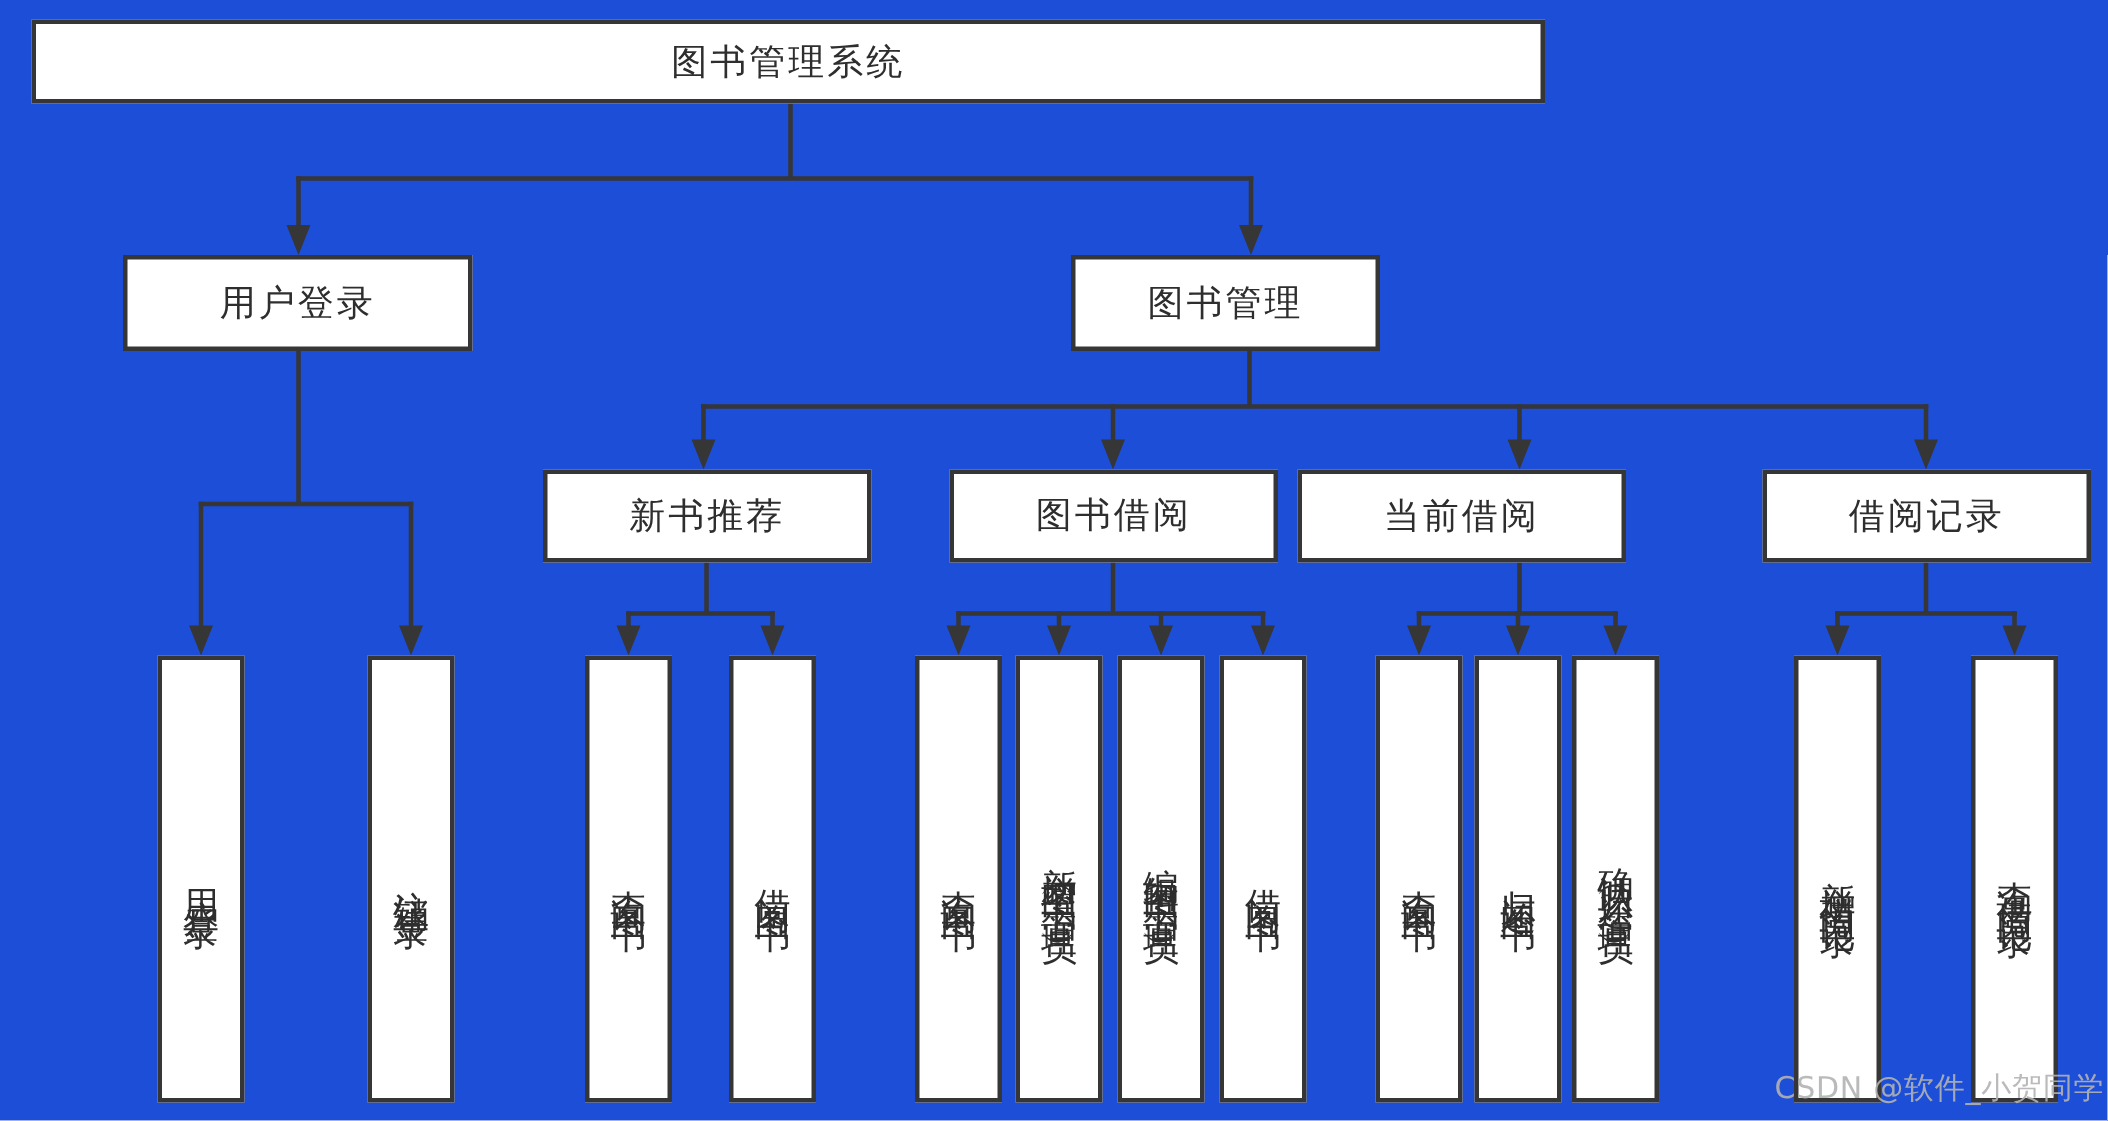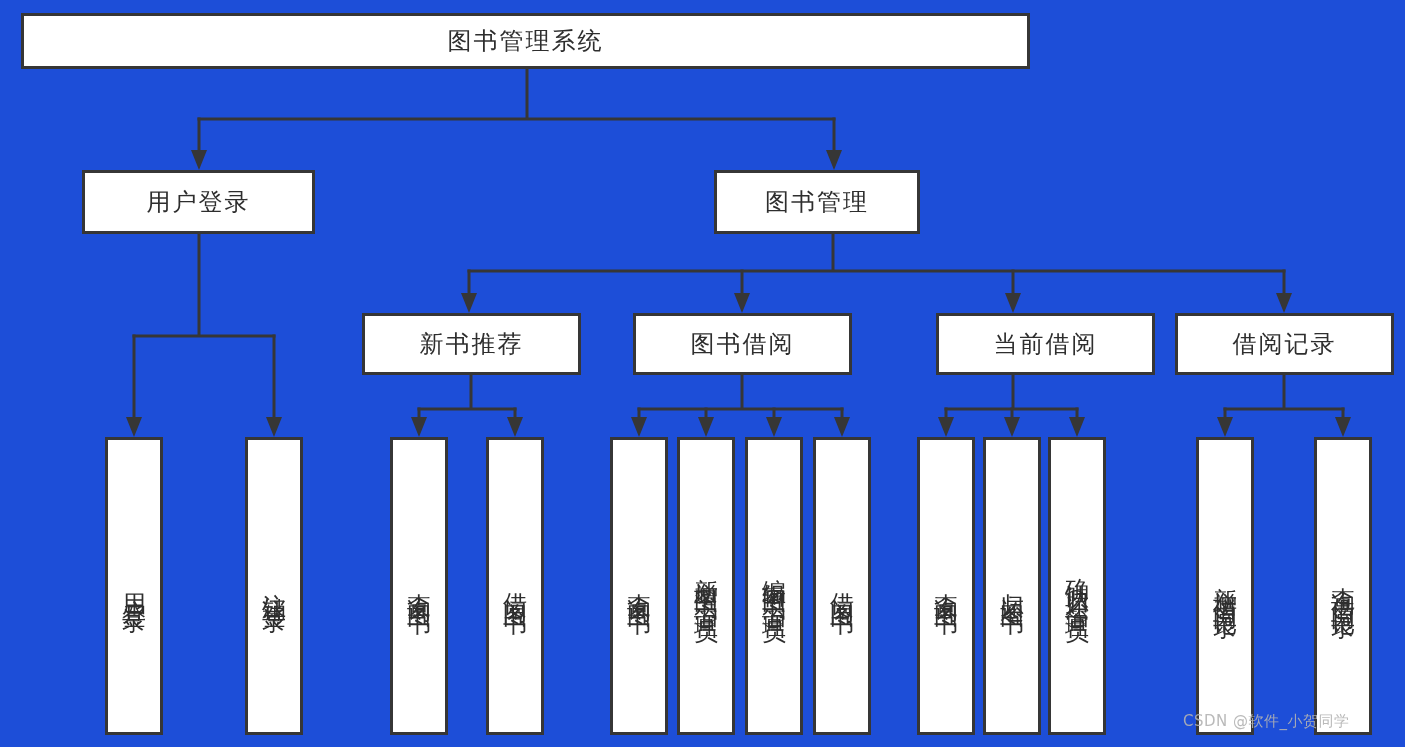"当前借阅" .l3-c { left: 936px -> 865px }
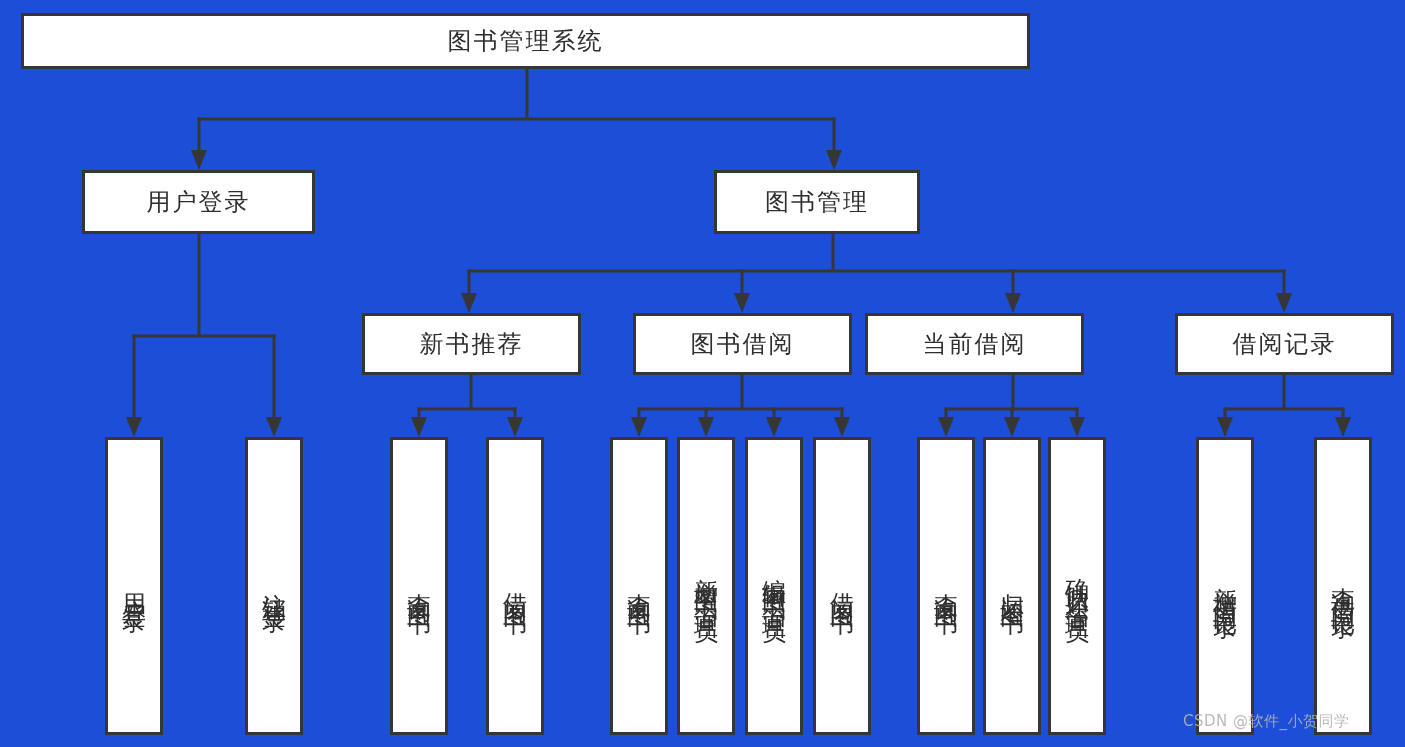"CSDN @软件_小贺同学" .watermark { font-size: 15px -> 20px }
